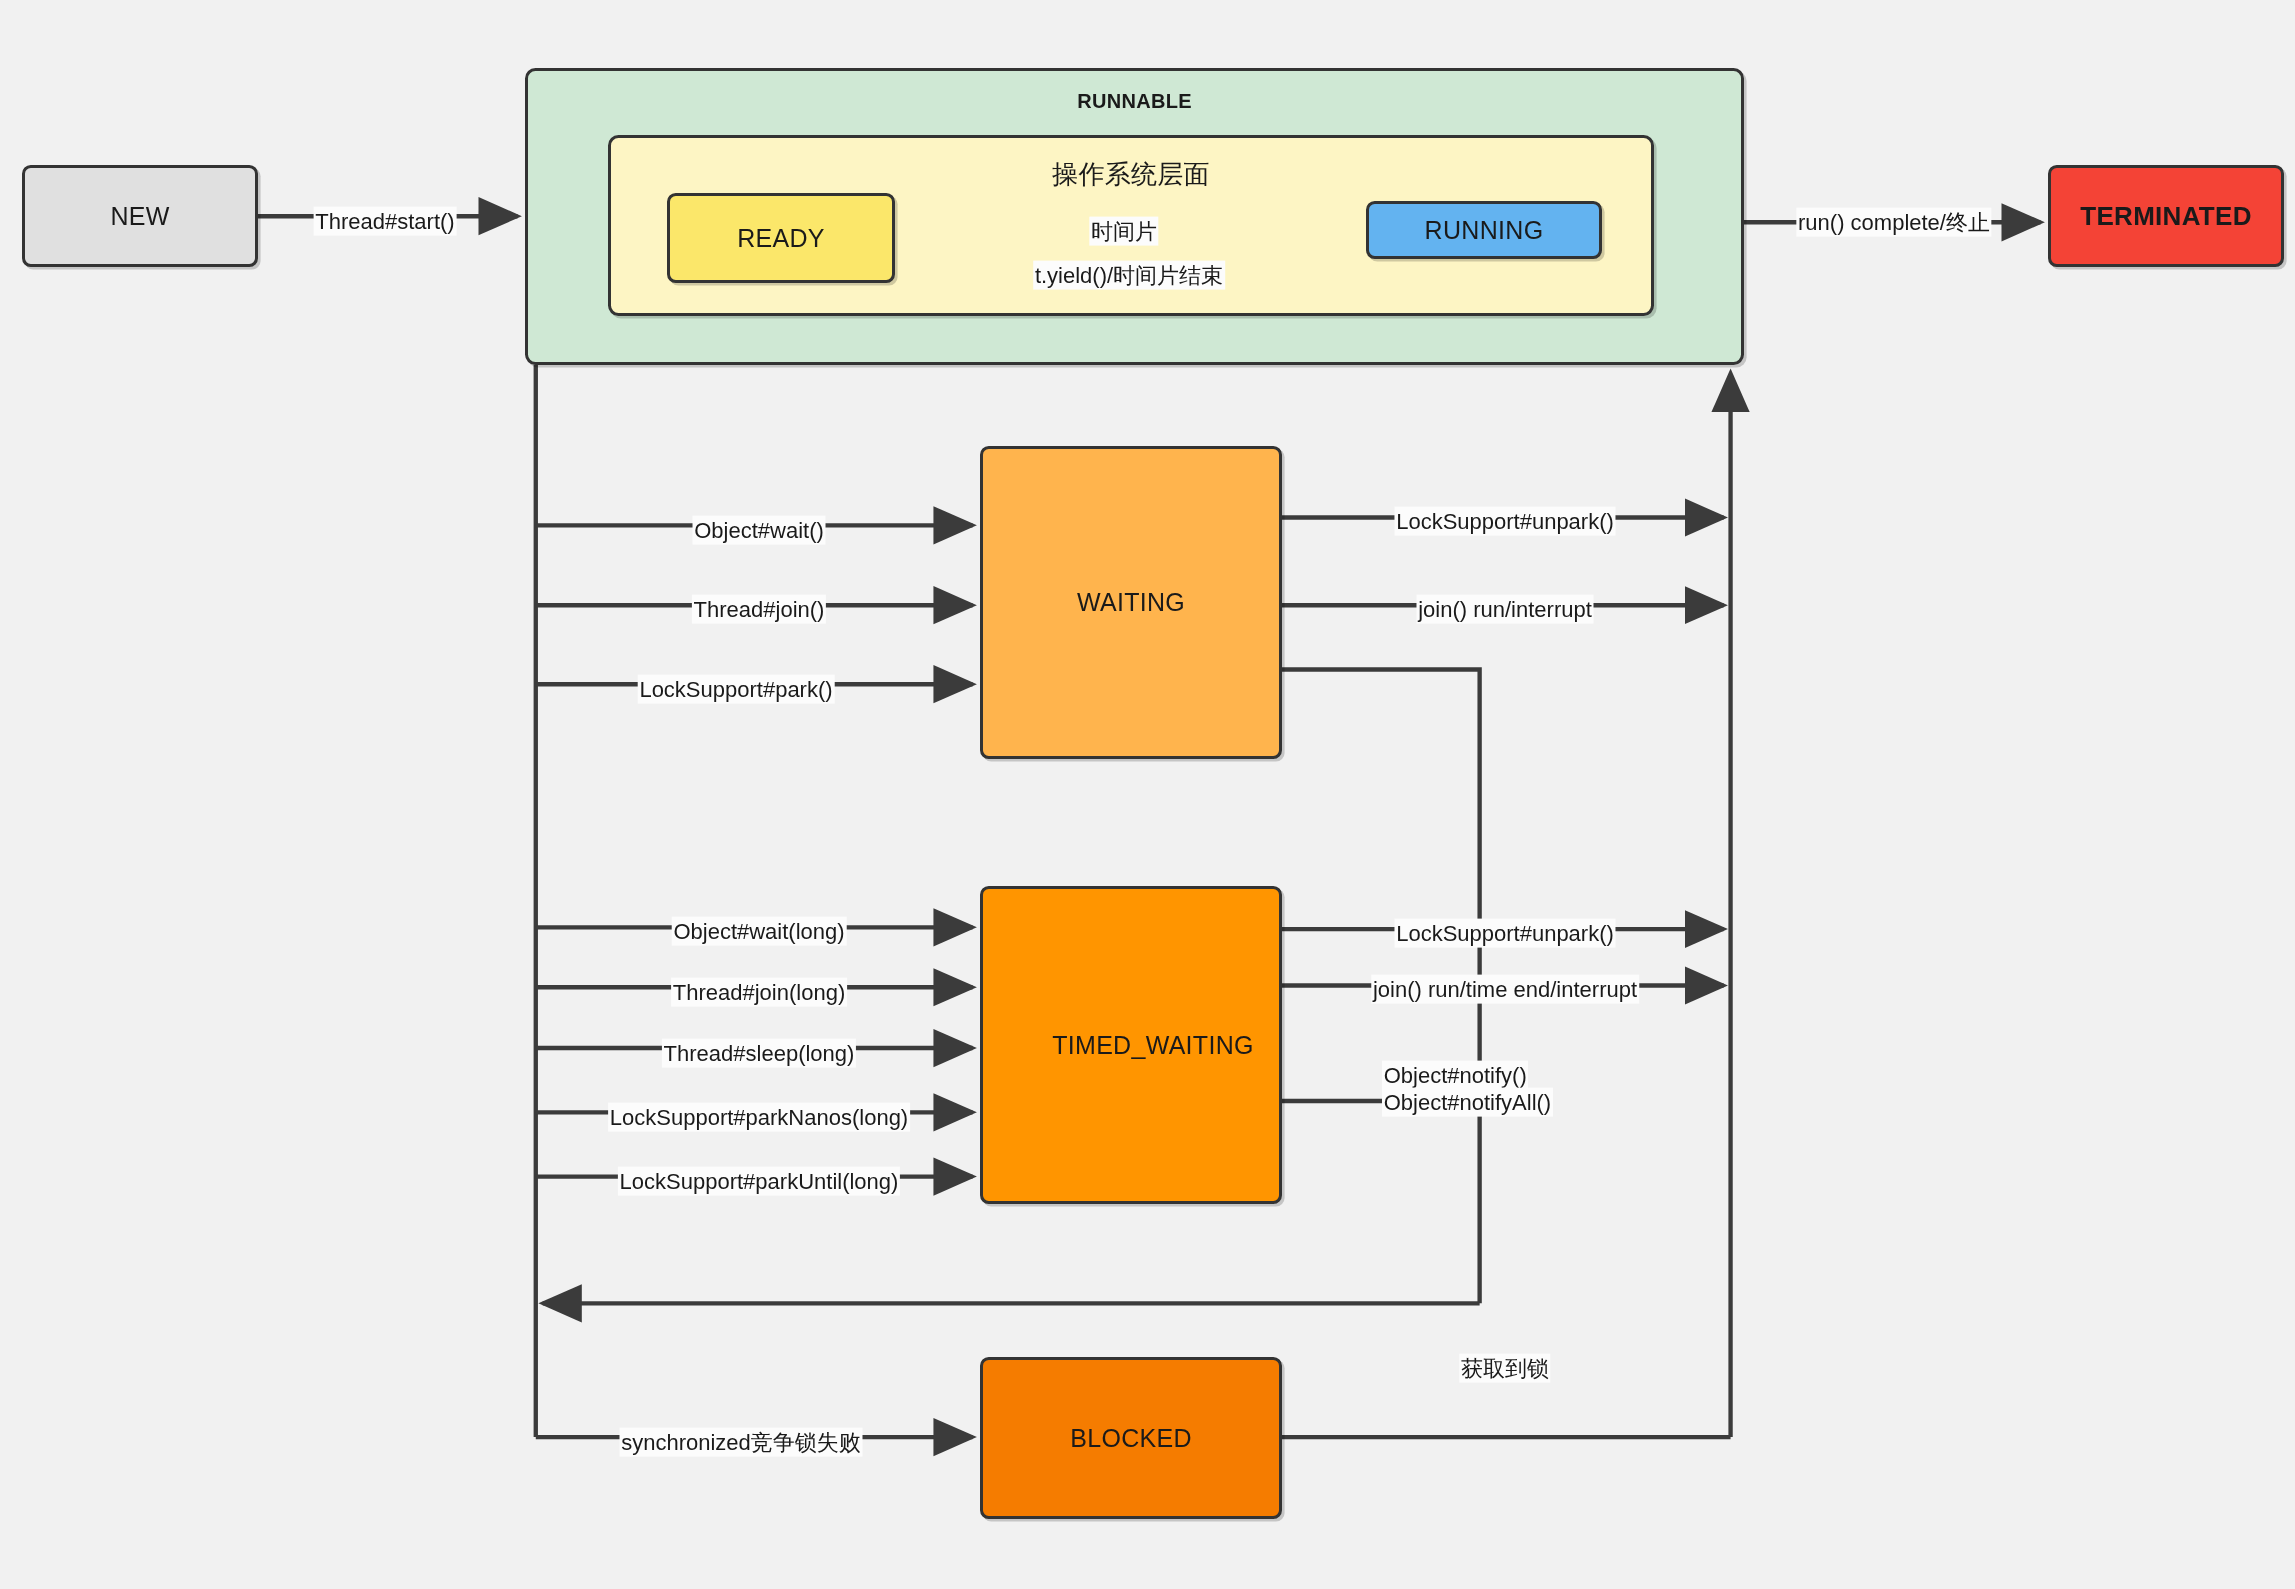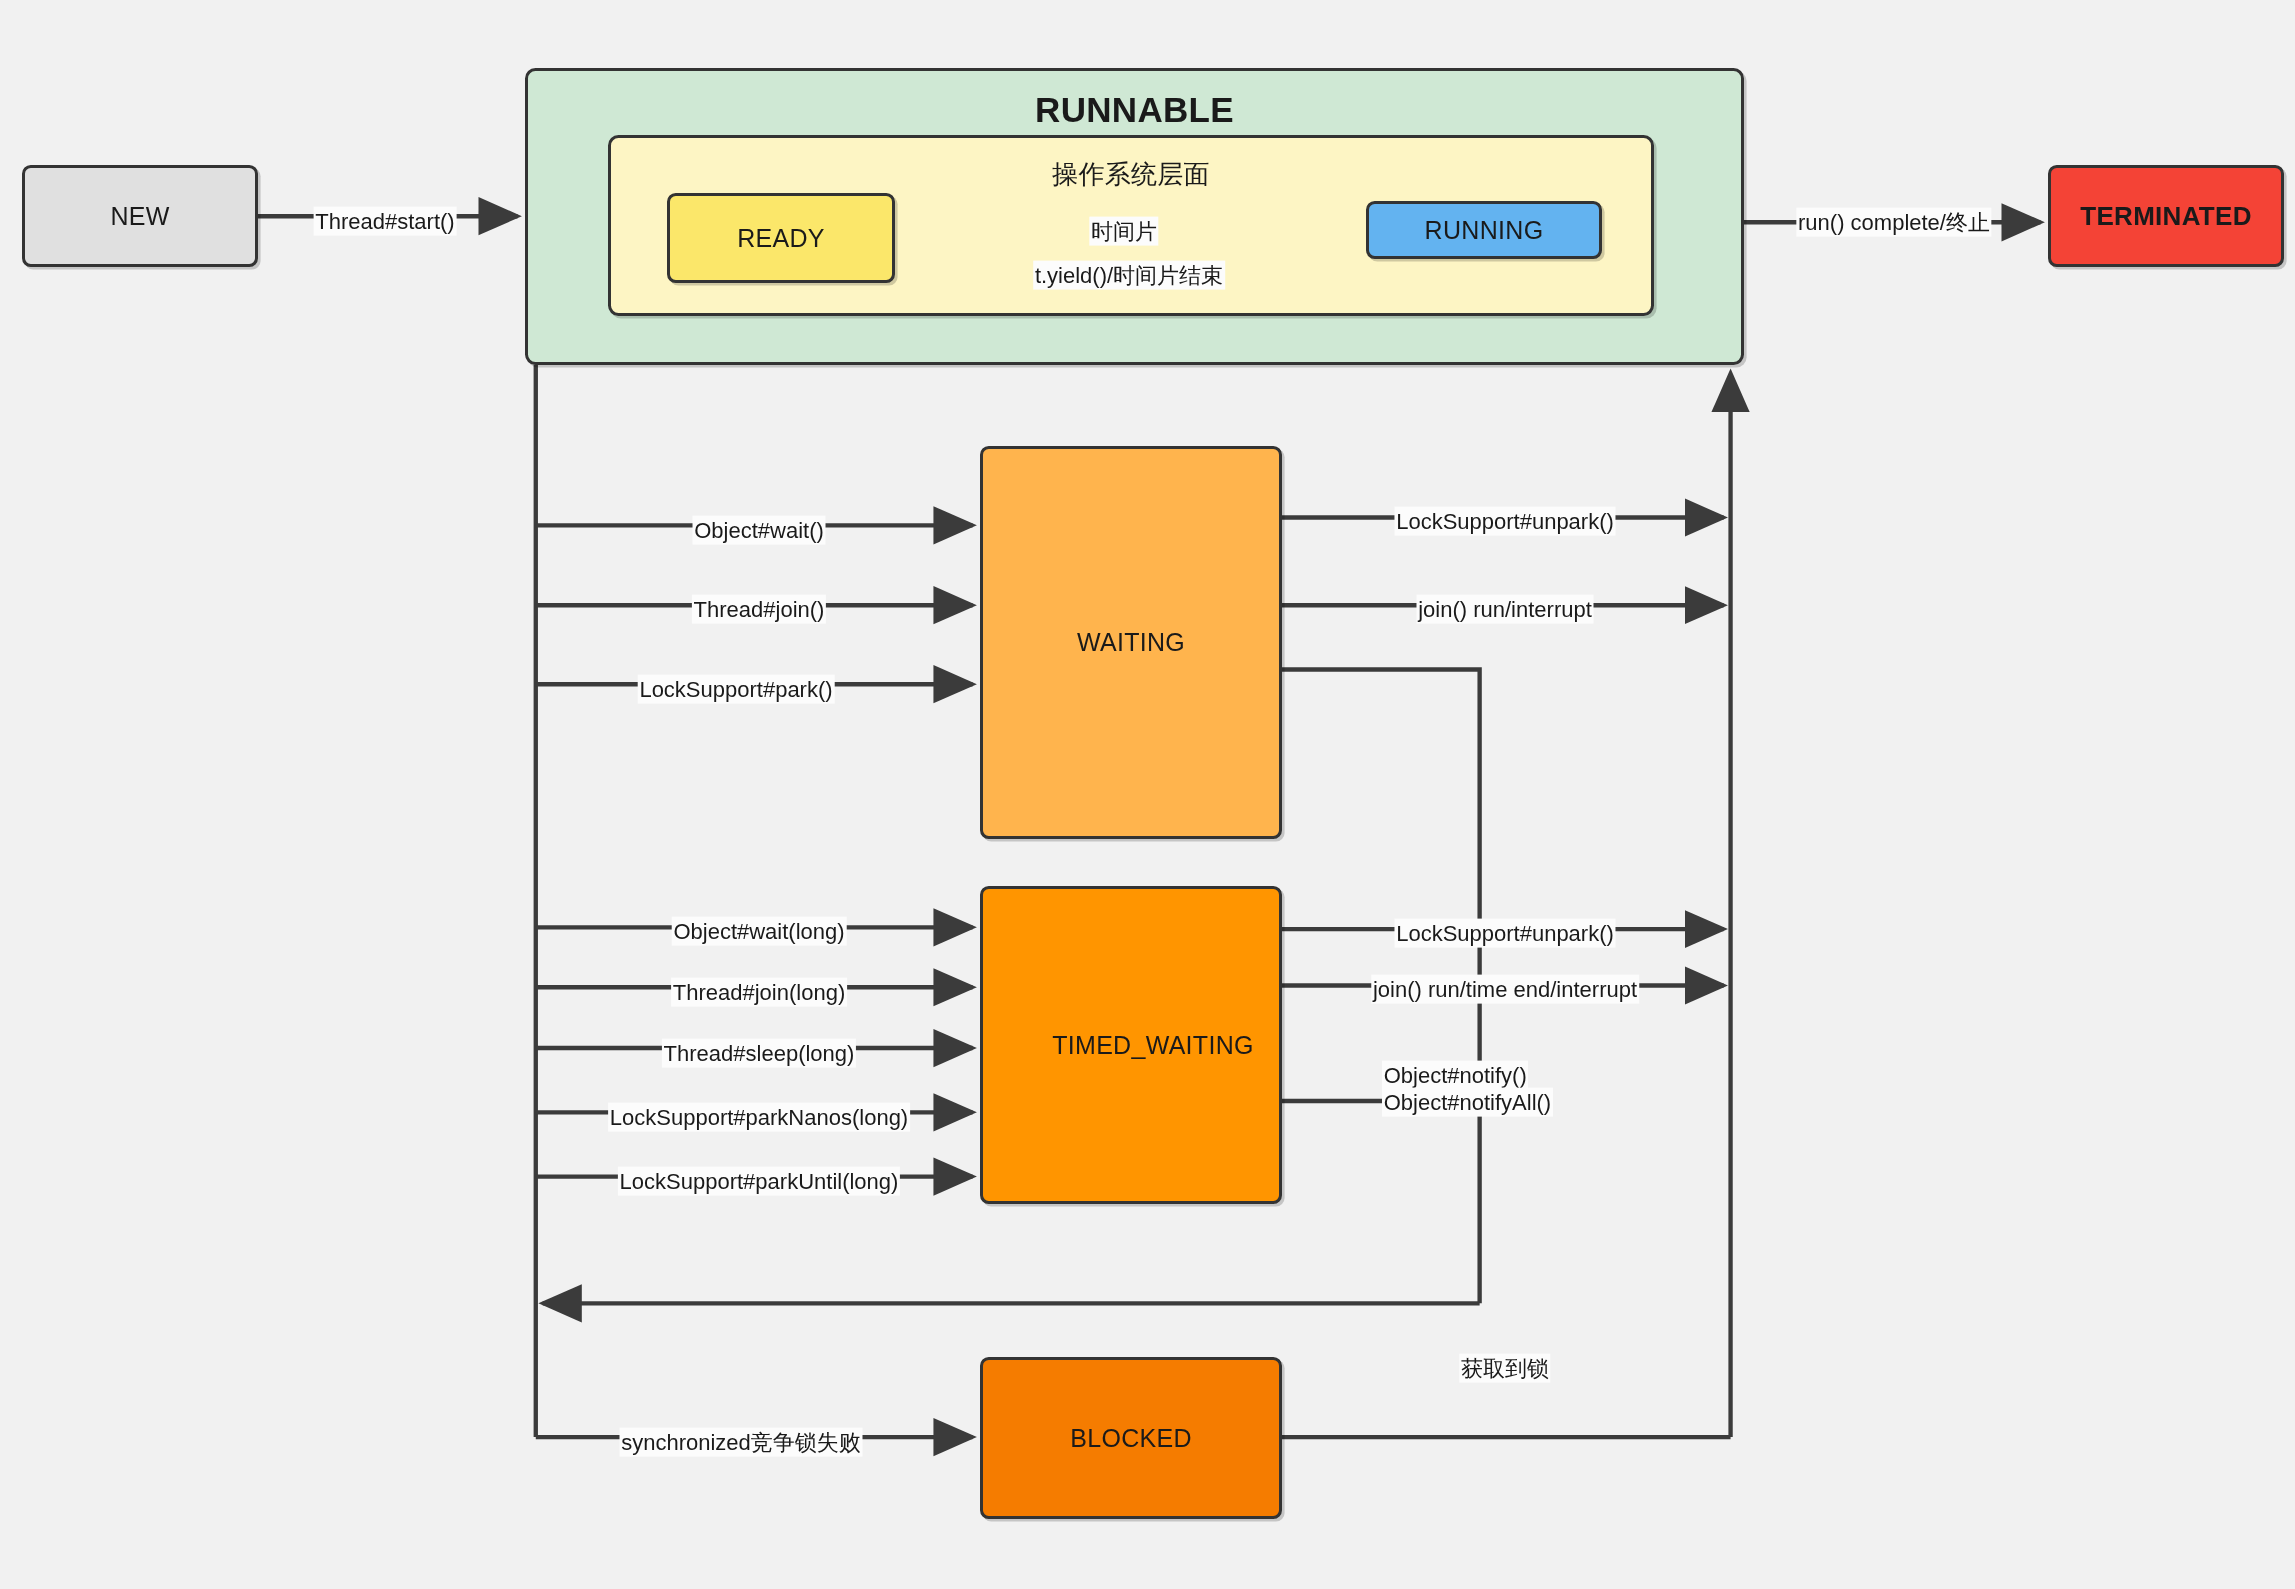"RUNNABLE" .group-title { font-size: 35px -> 20px }
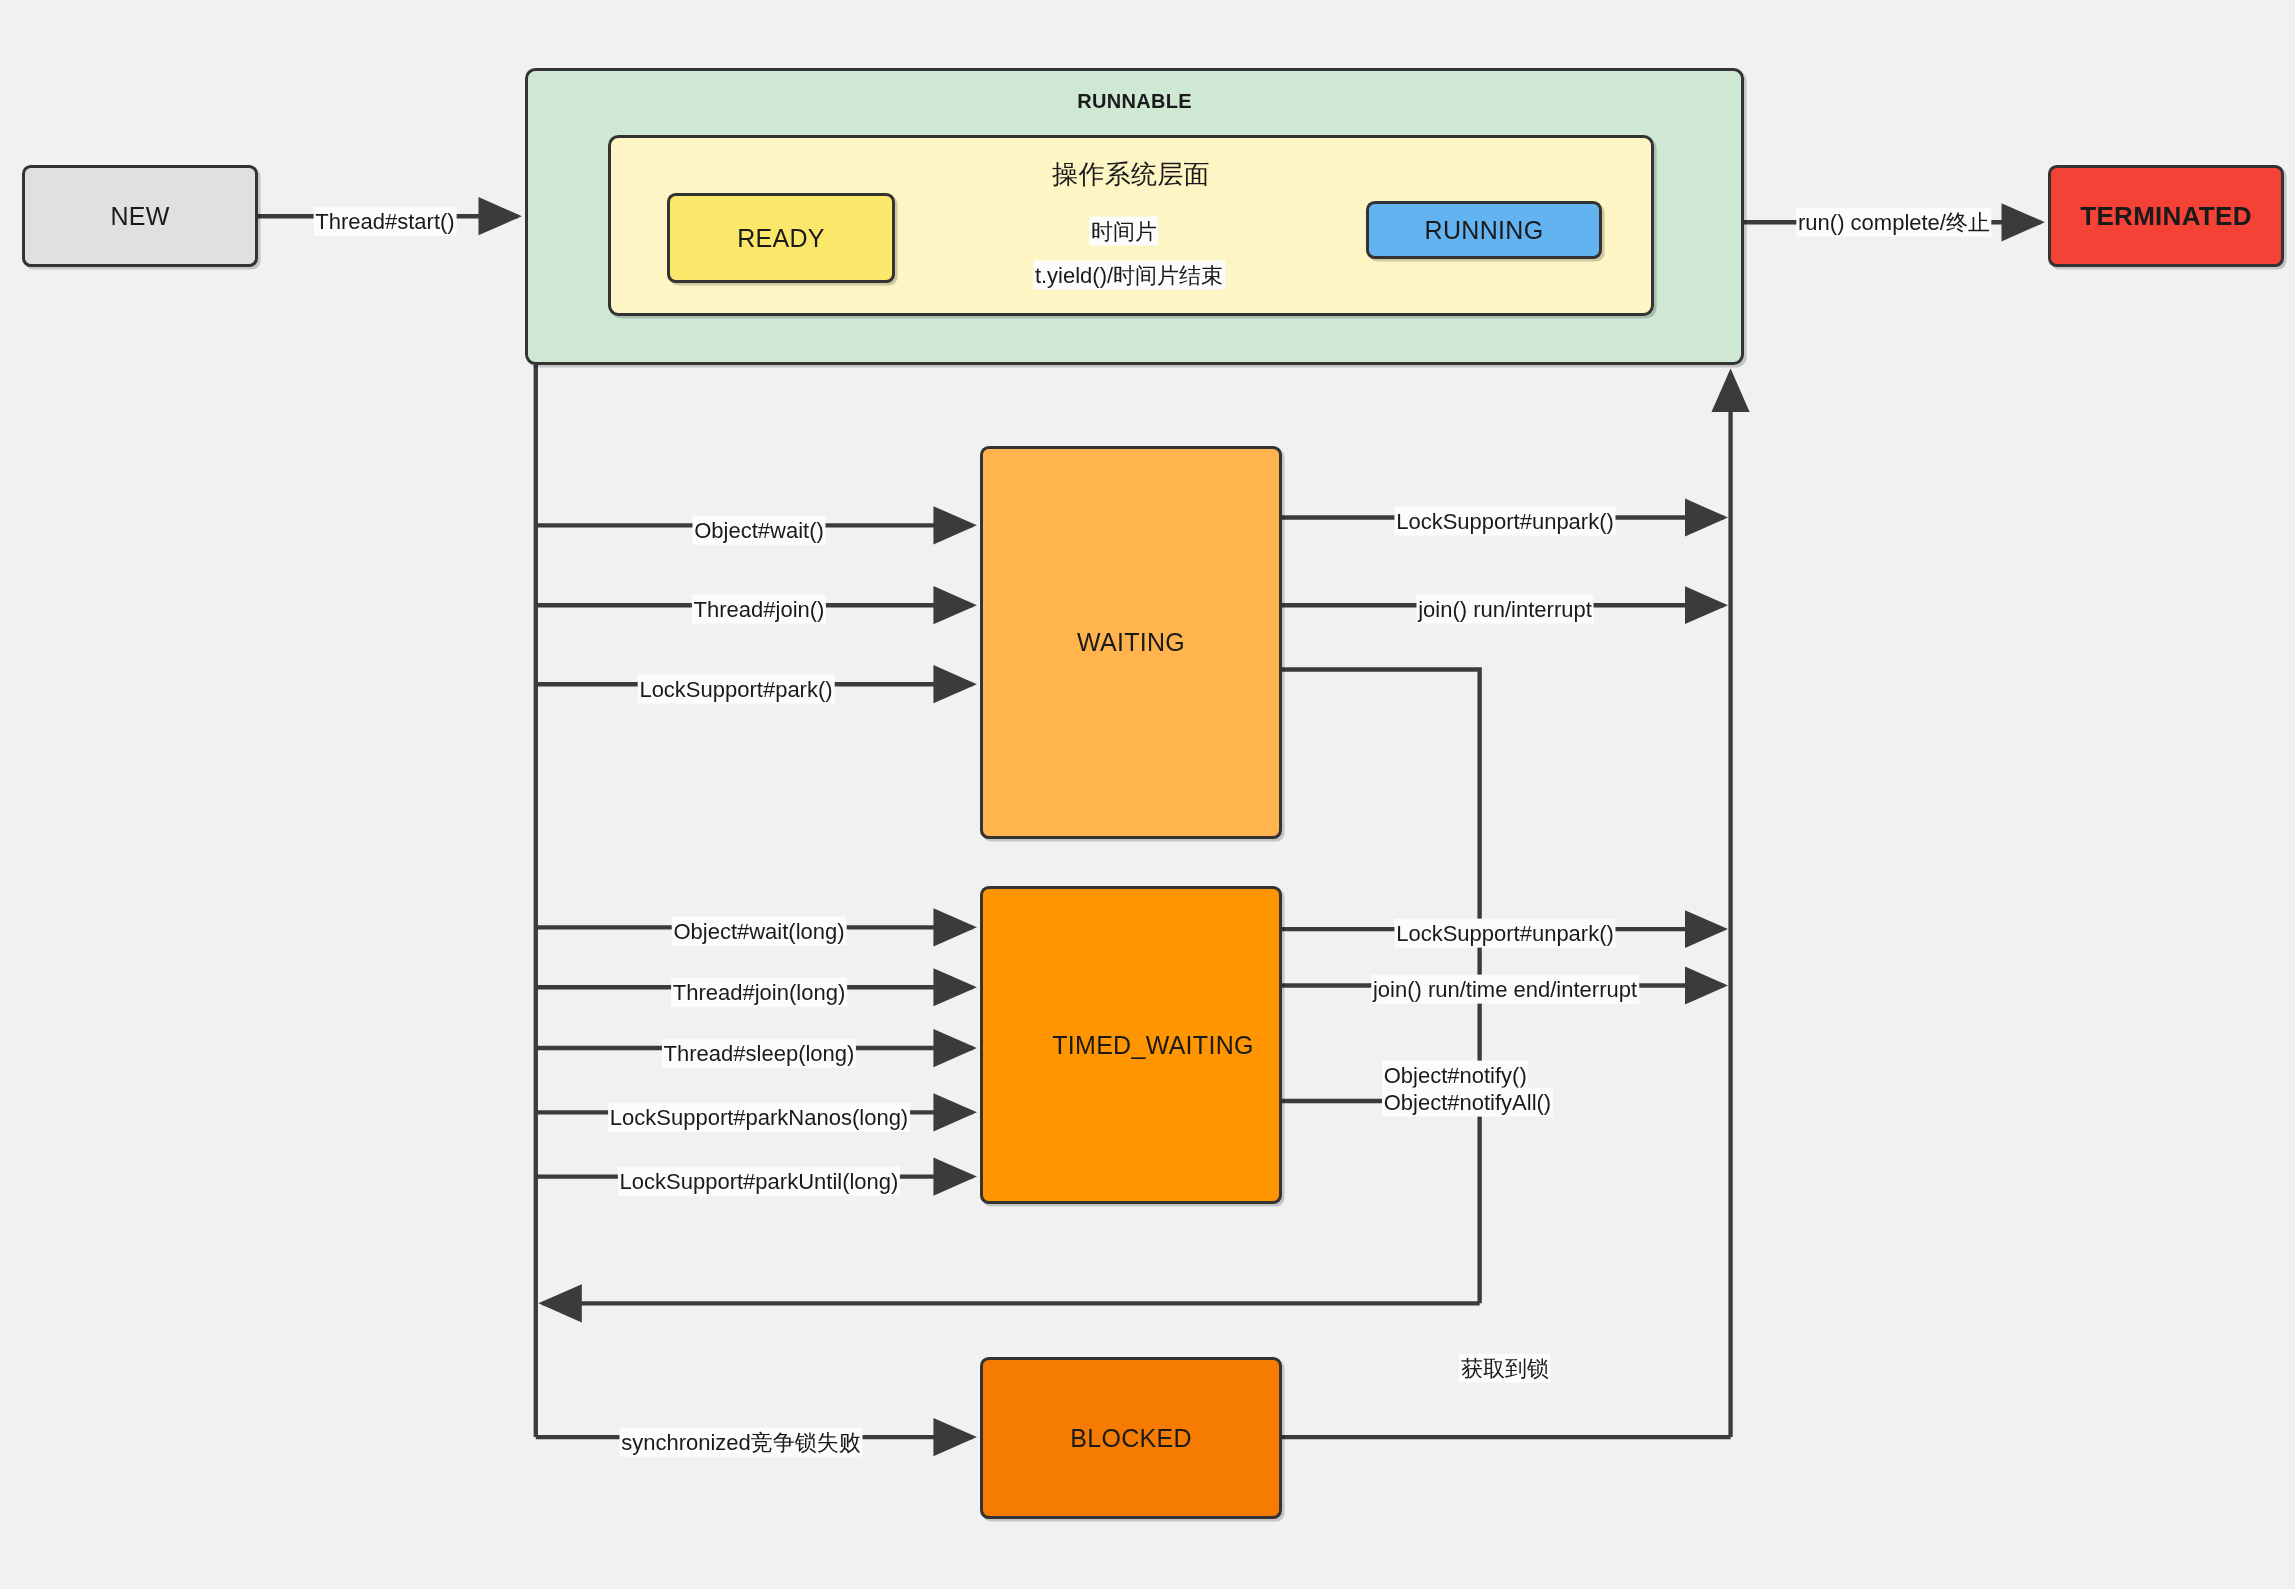"WAITING" #node-waiting { height: 393px -> 313px }
